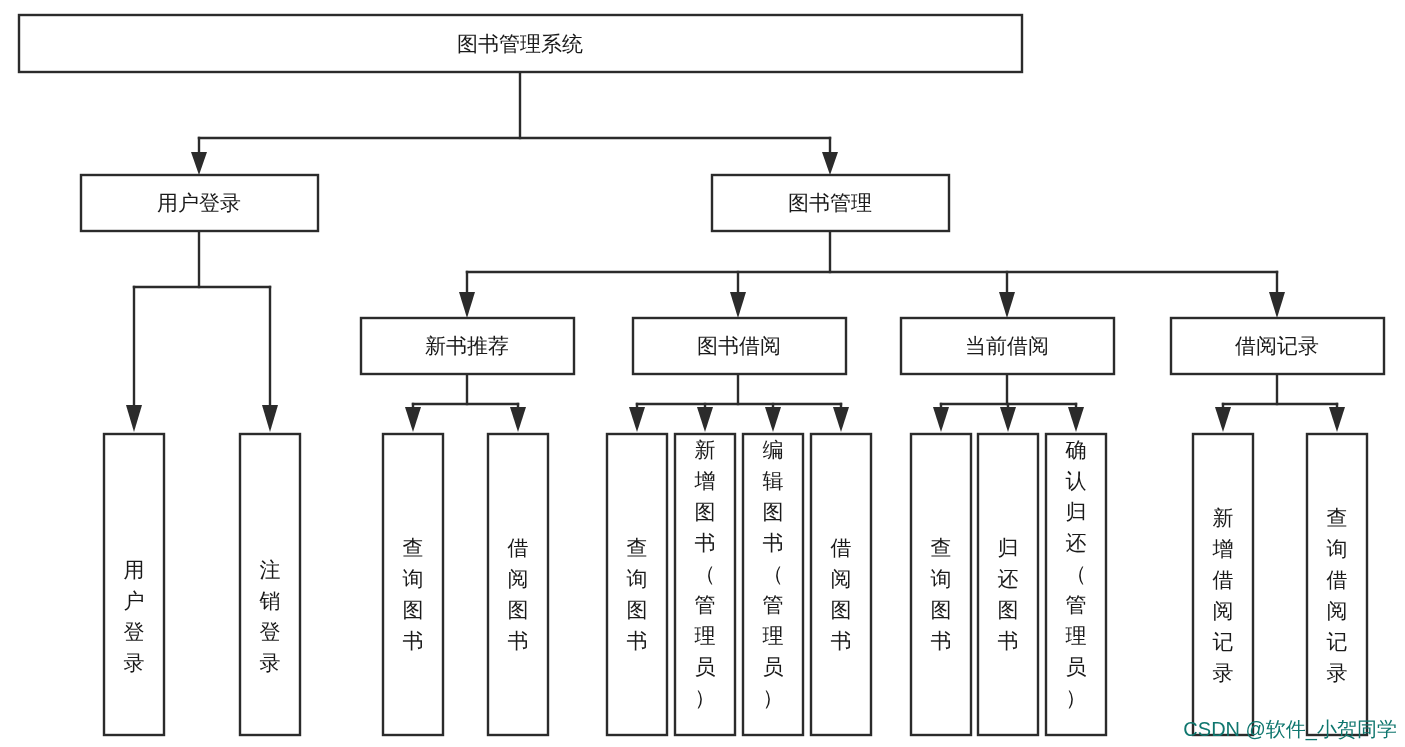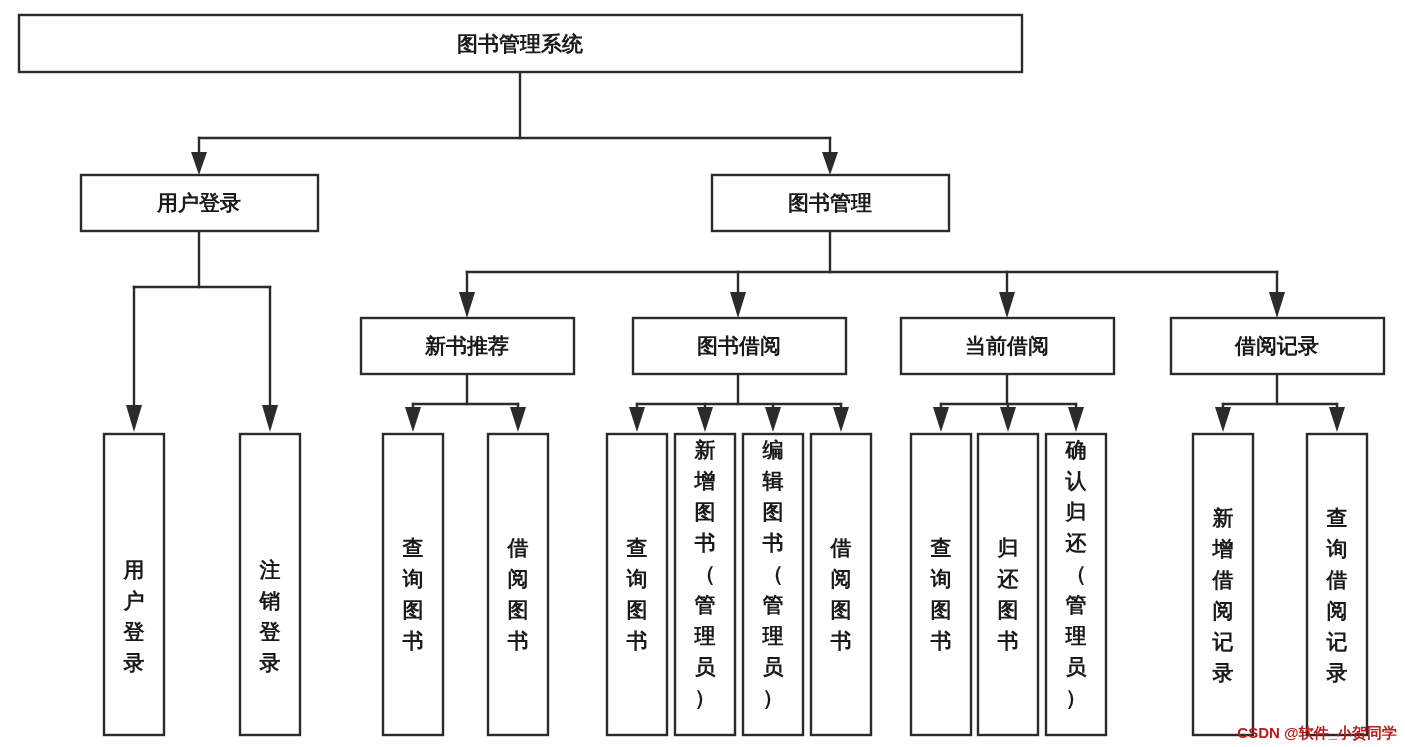"图书管理系统" #diagram-root { font-weight: bold -> none }
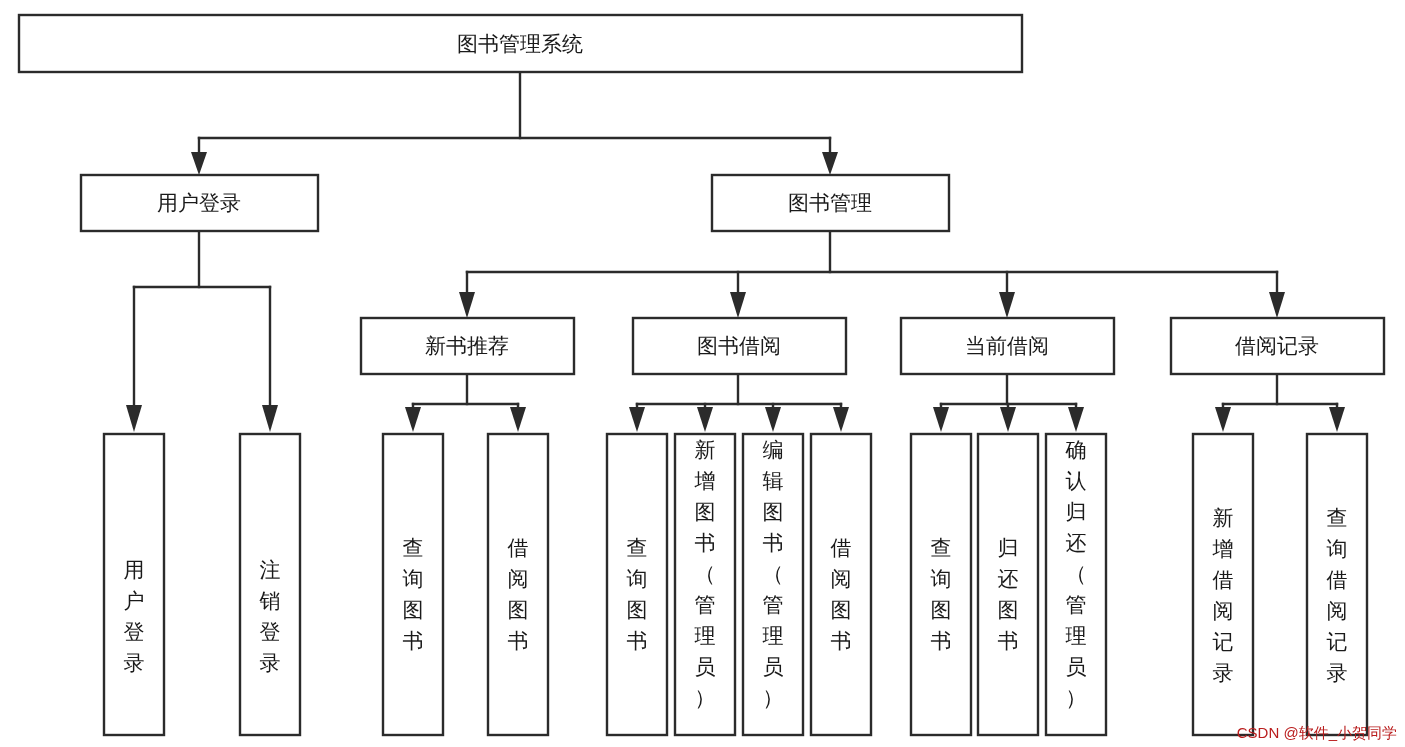"CSDN @软件_小贺同学" .watermark { color: #b91c1c -> #0f766e; font-size: 15px -> 20px }
